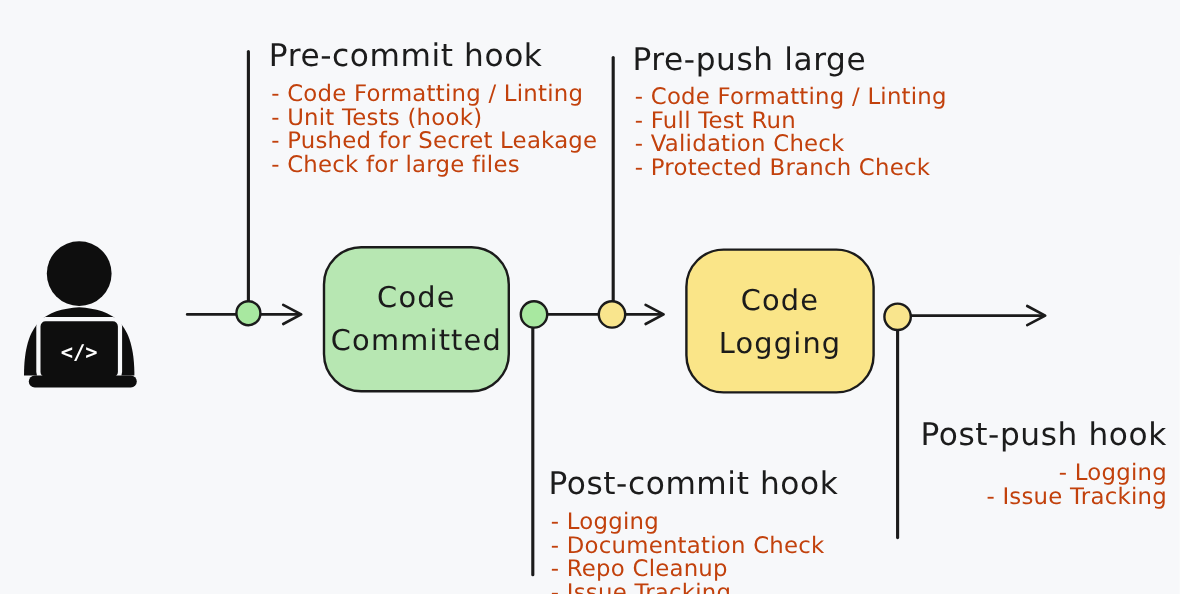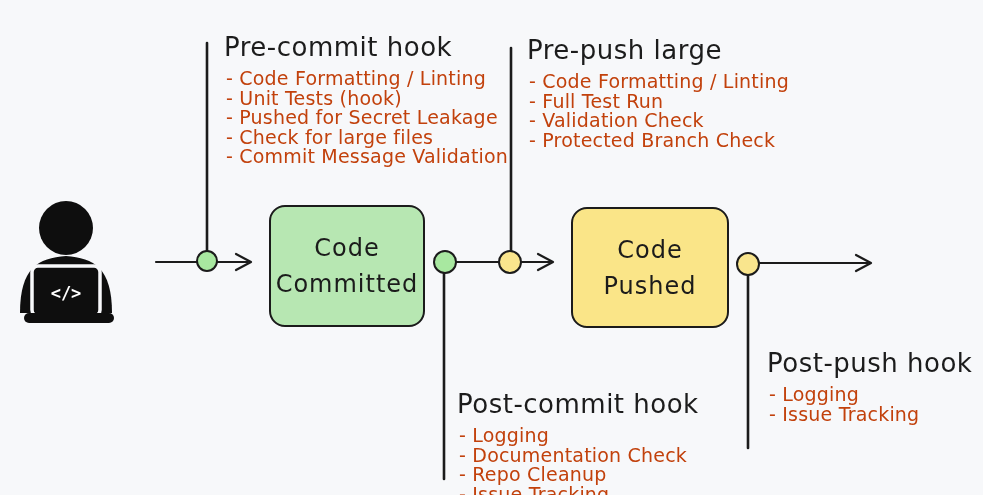"- Commit Message Validation" div.hook-item { html: <div>- Commit Message Validation</div> -> none }
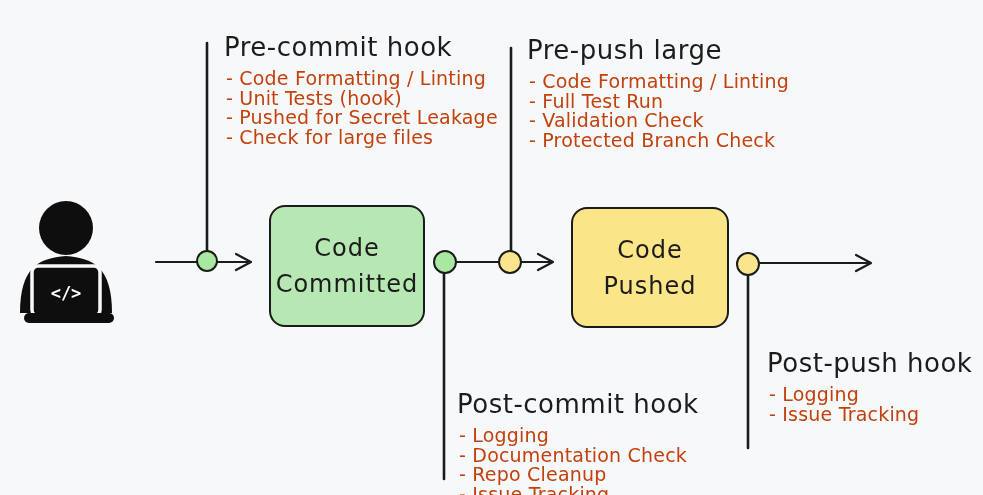"Code" .node { border-radius: 16px -> 32px }
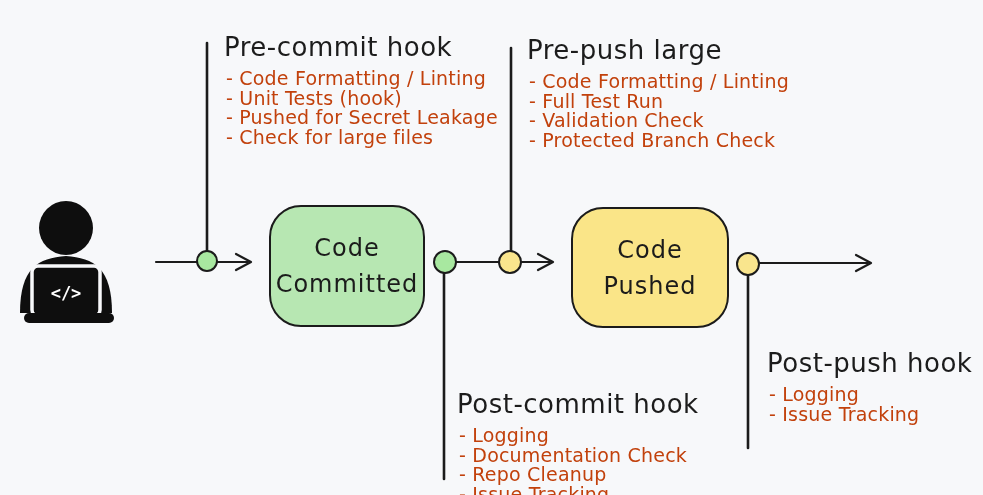"Pushed" div { text: Pushed -> Logging }
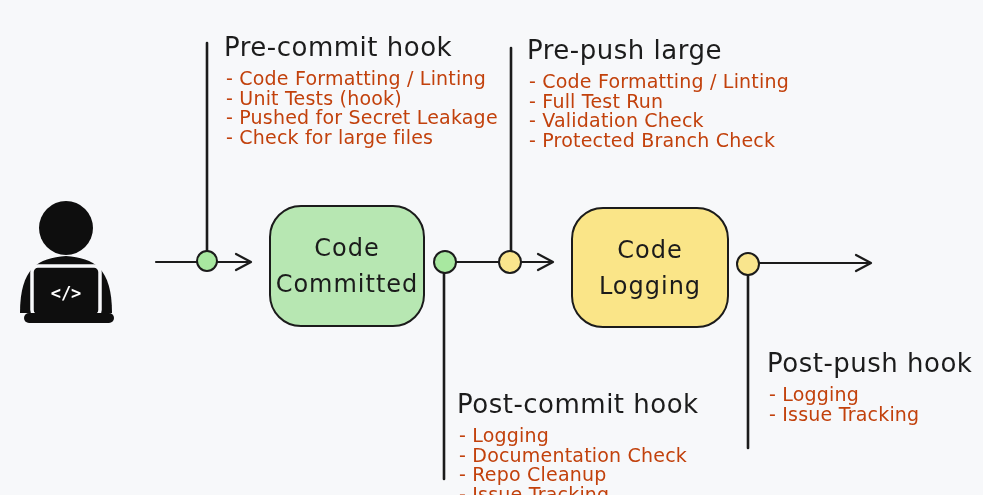"Post-push hook" .hook-post-push { text-align: none -> right }
